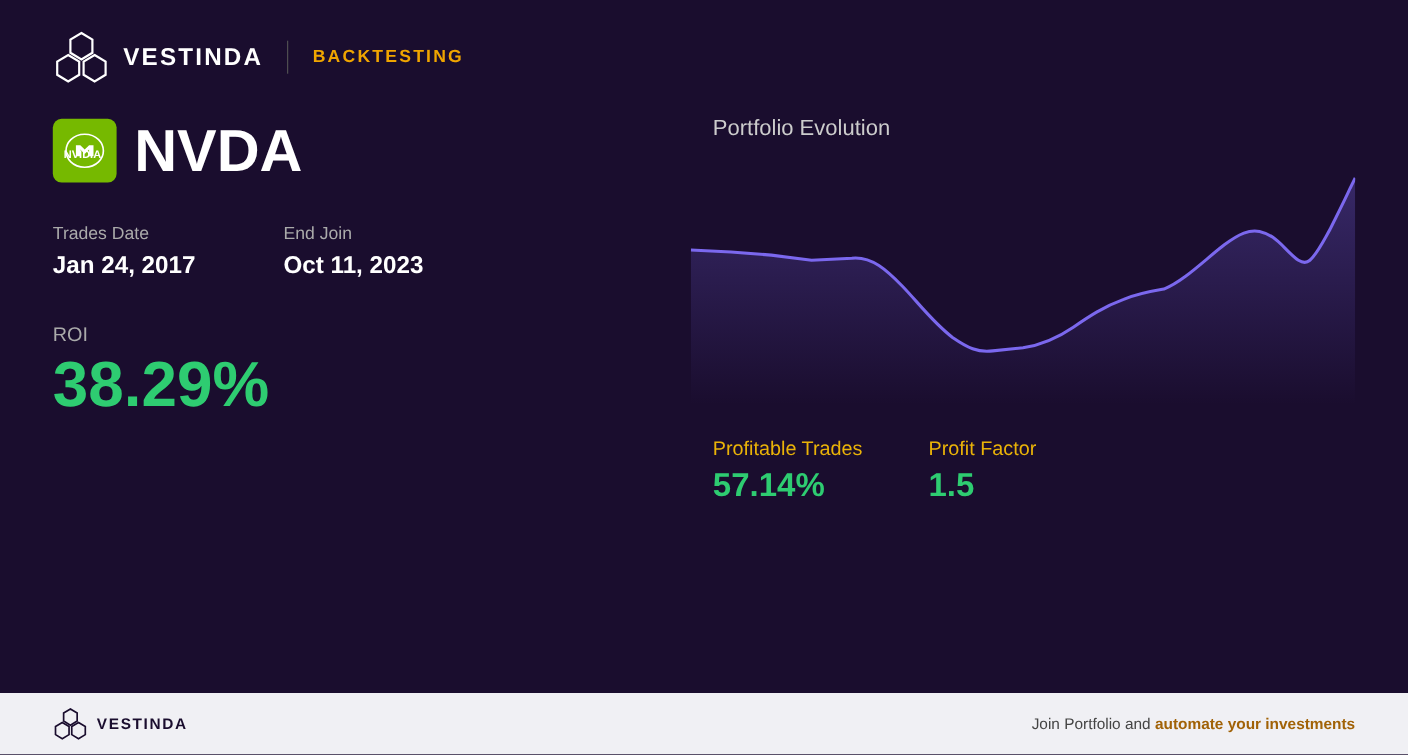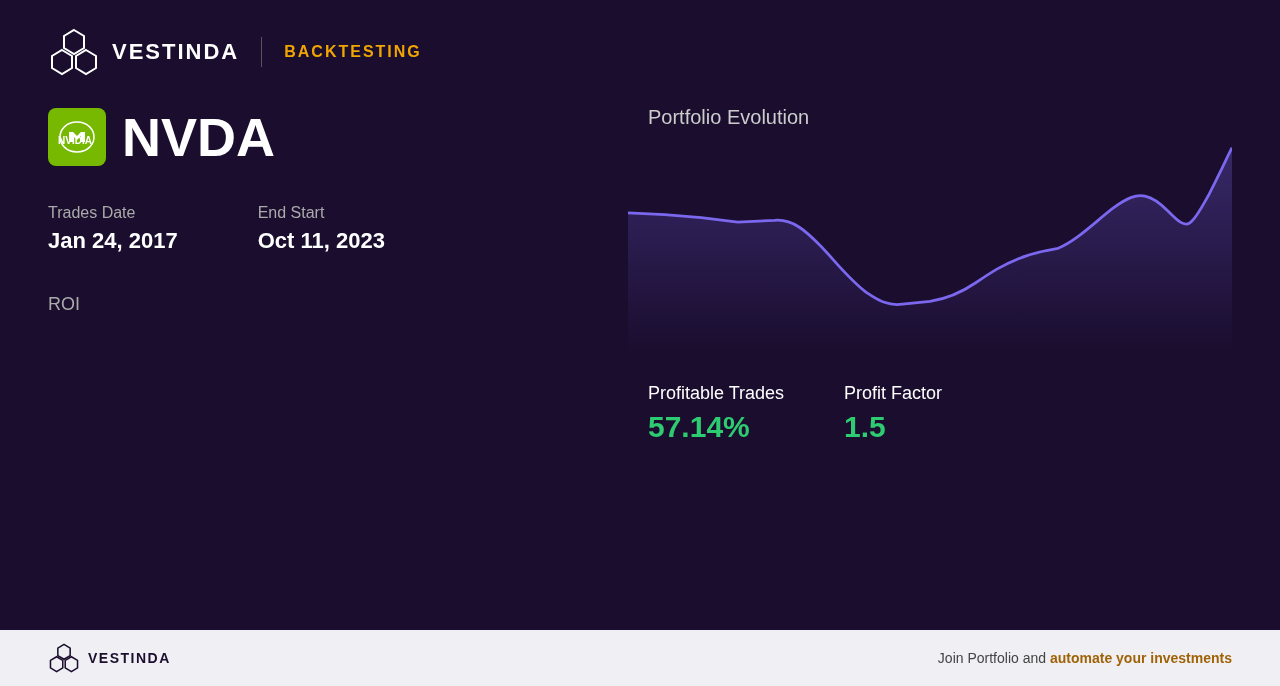"Portfolio Evolution" .chart-title { margin-bottom: none -> 14px }
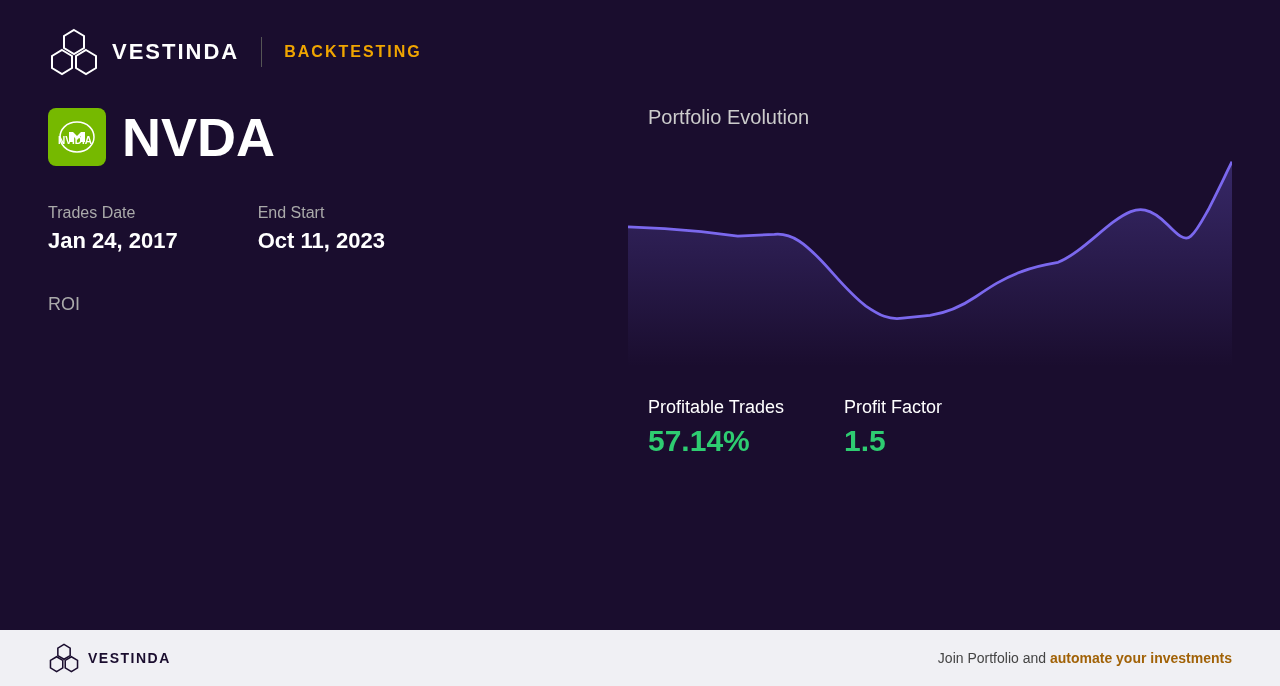"End Start" label { text: Start -> Join }
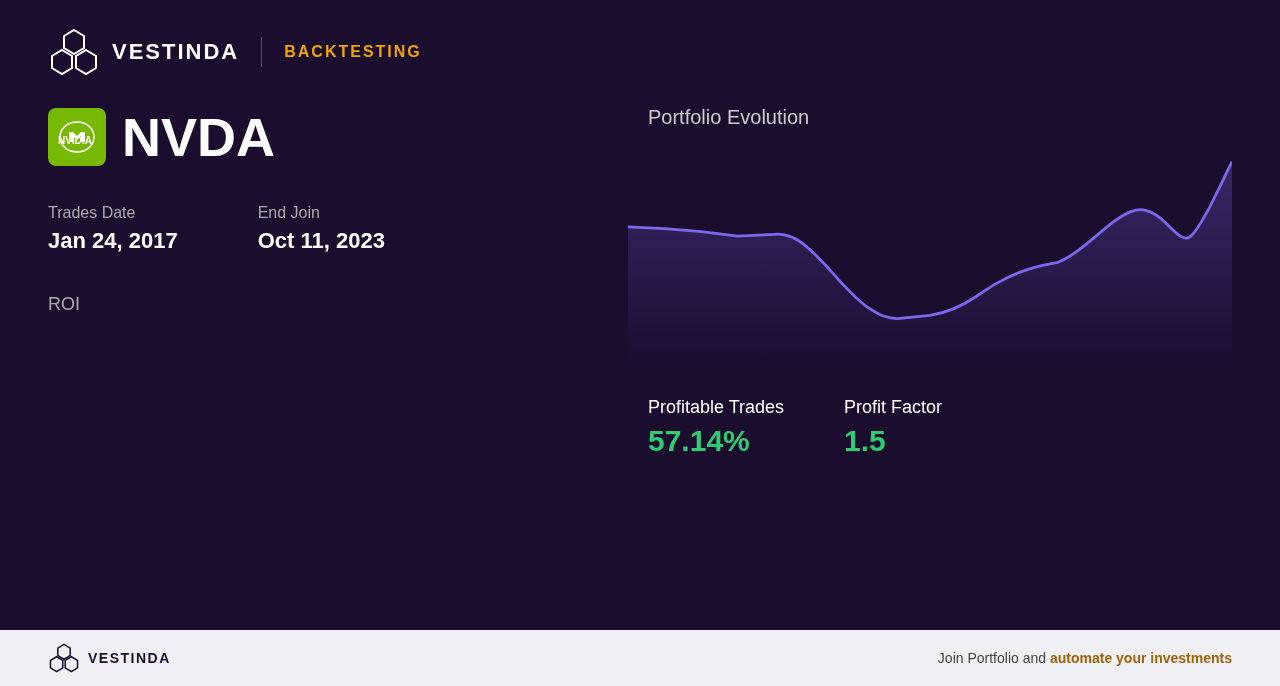"38.29%" div.roi-value { html: none -> <div>38.29%</div> }
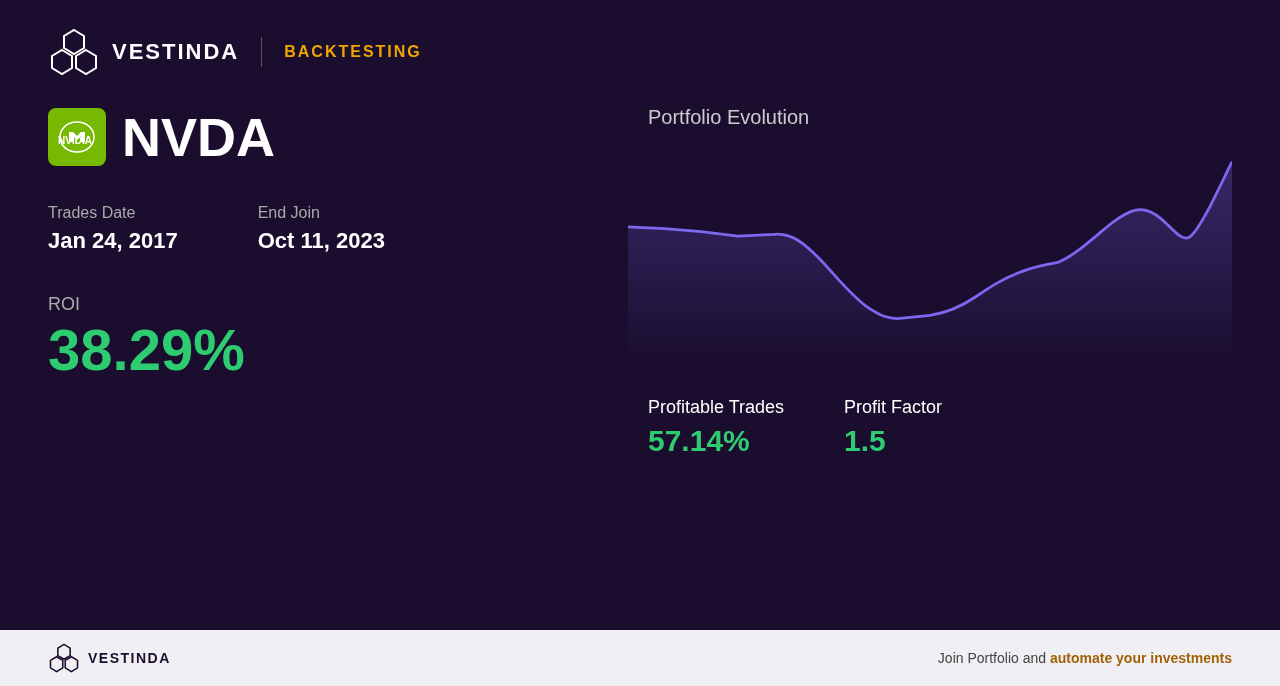"Profitable Trades" .stat-block label { color: #ffffff -> #eab308 }
